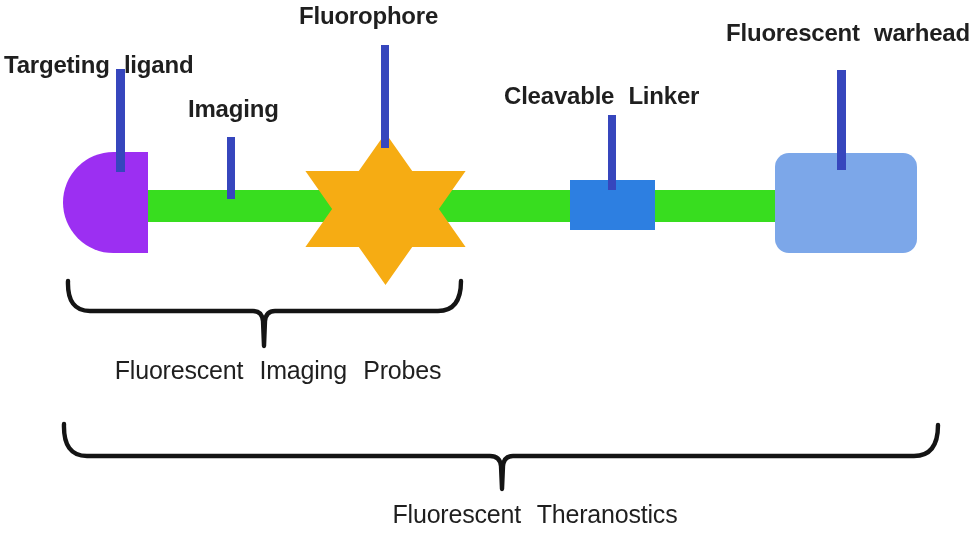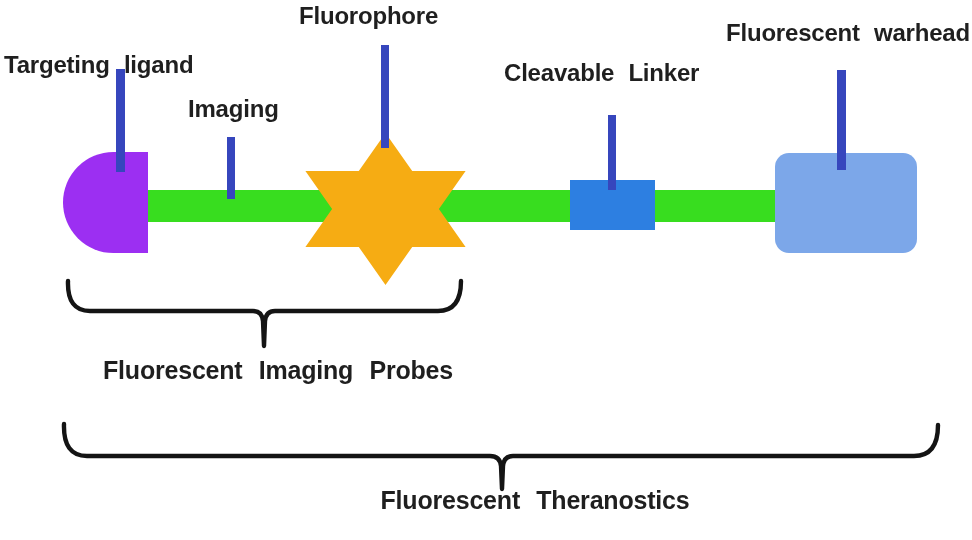"Cleavable Linker" div.label { top: 60px -> 83px }
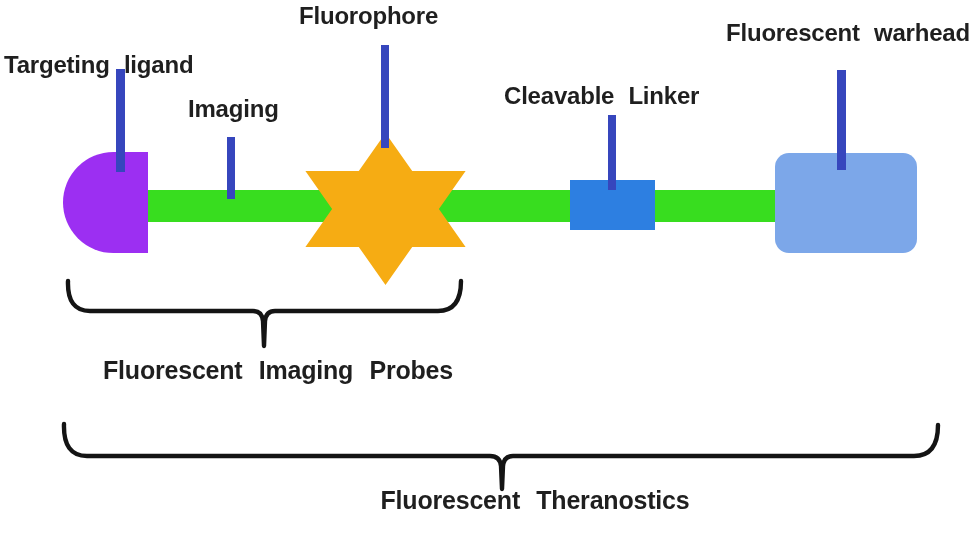"Fluorescent Imaging Probes" .caption { font-weight: bold -> normal }
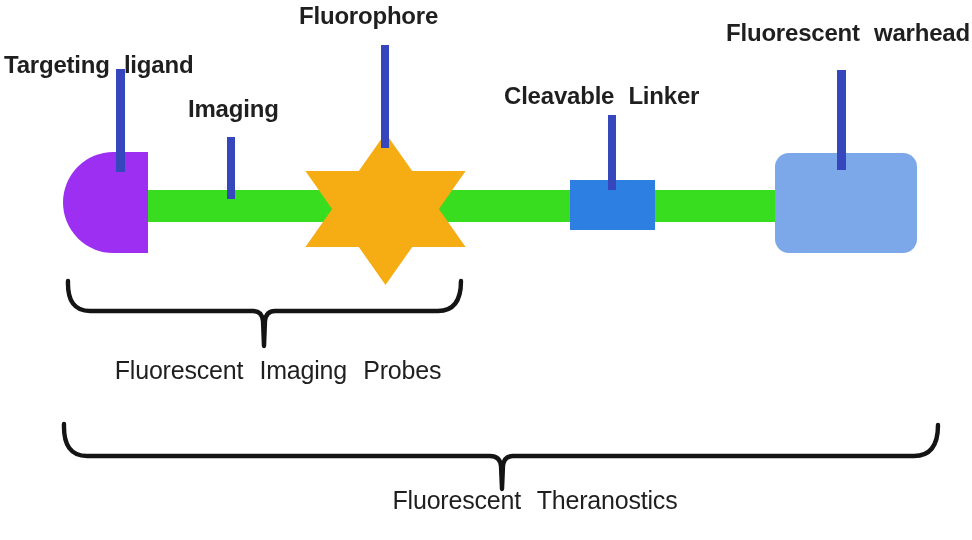"Fluorescent Theranostics" div.caption { top: 487px -> 501px }
